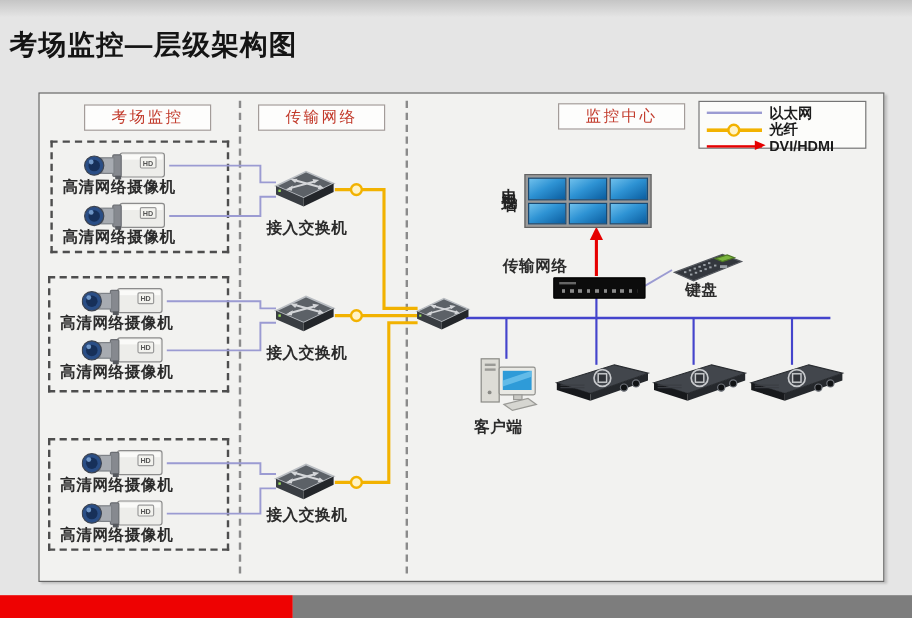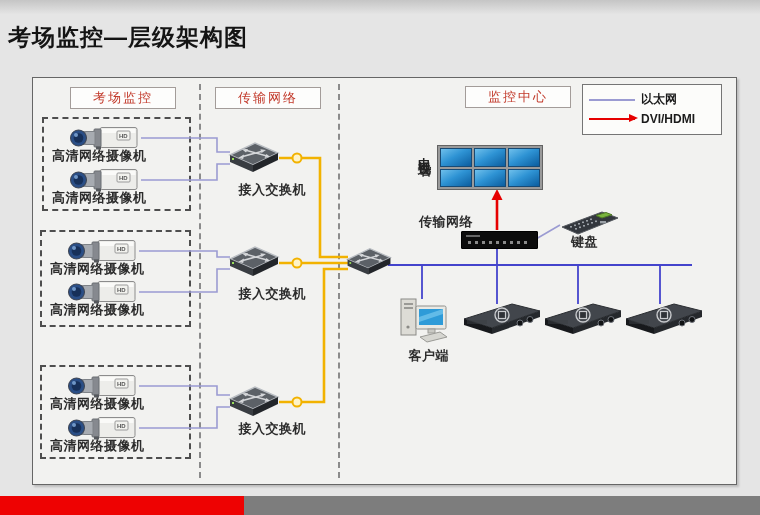"以太网" .legend { height: 51px -> 40px }
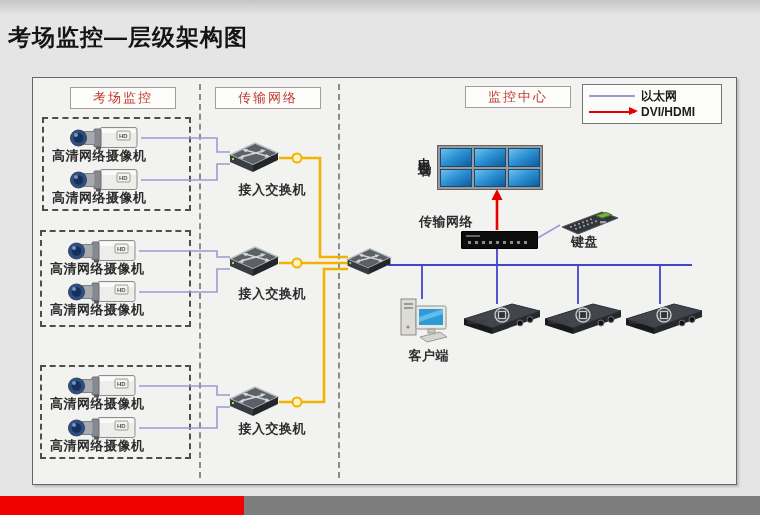"光纤" div.lrow { html: none -> <div> <span> <span></span> </span> <span>光纤</span> </div> }
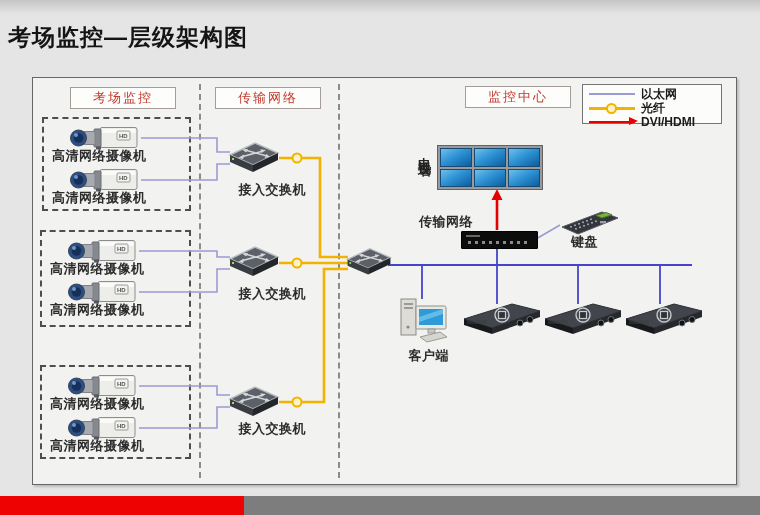"接入交换机" .center-label { text-align: right -> left }
